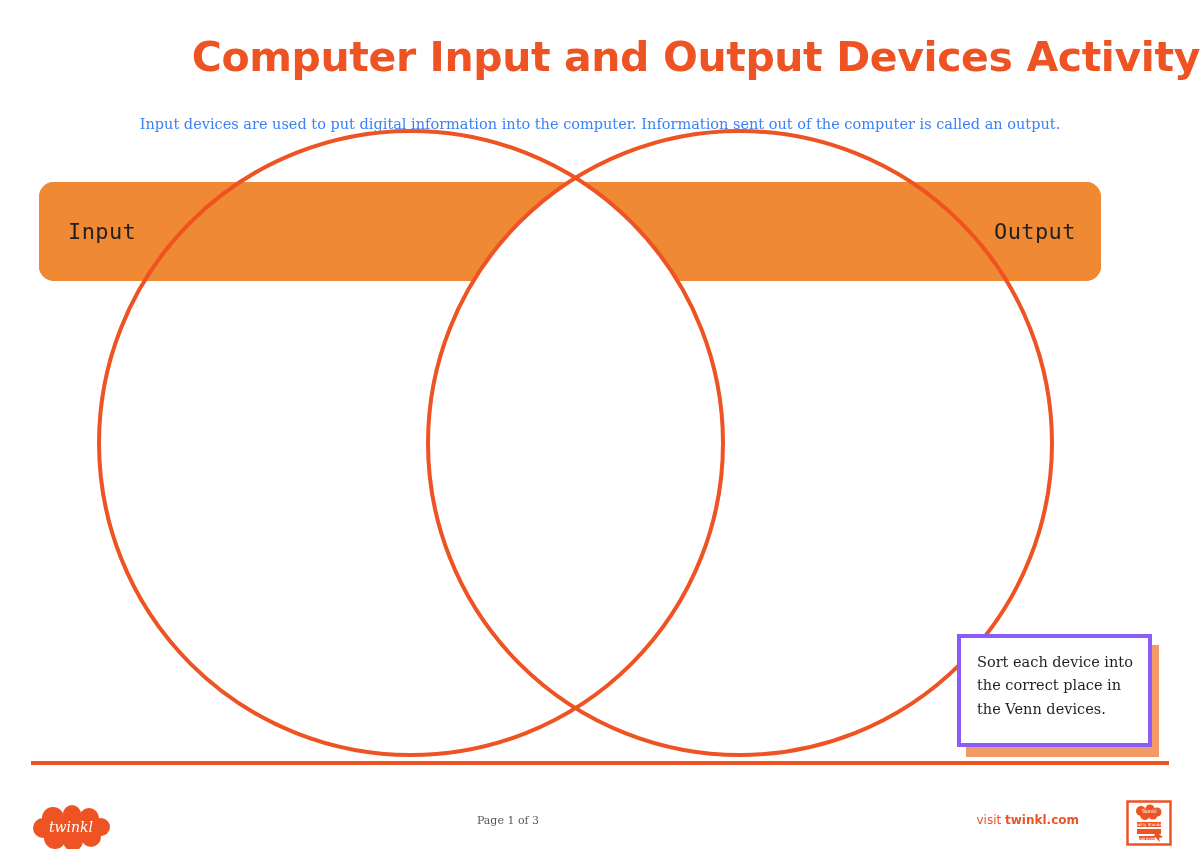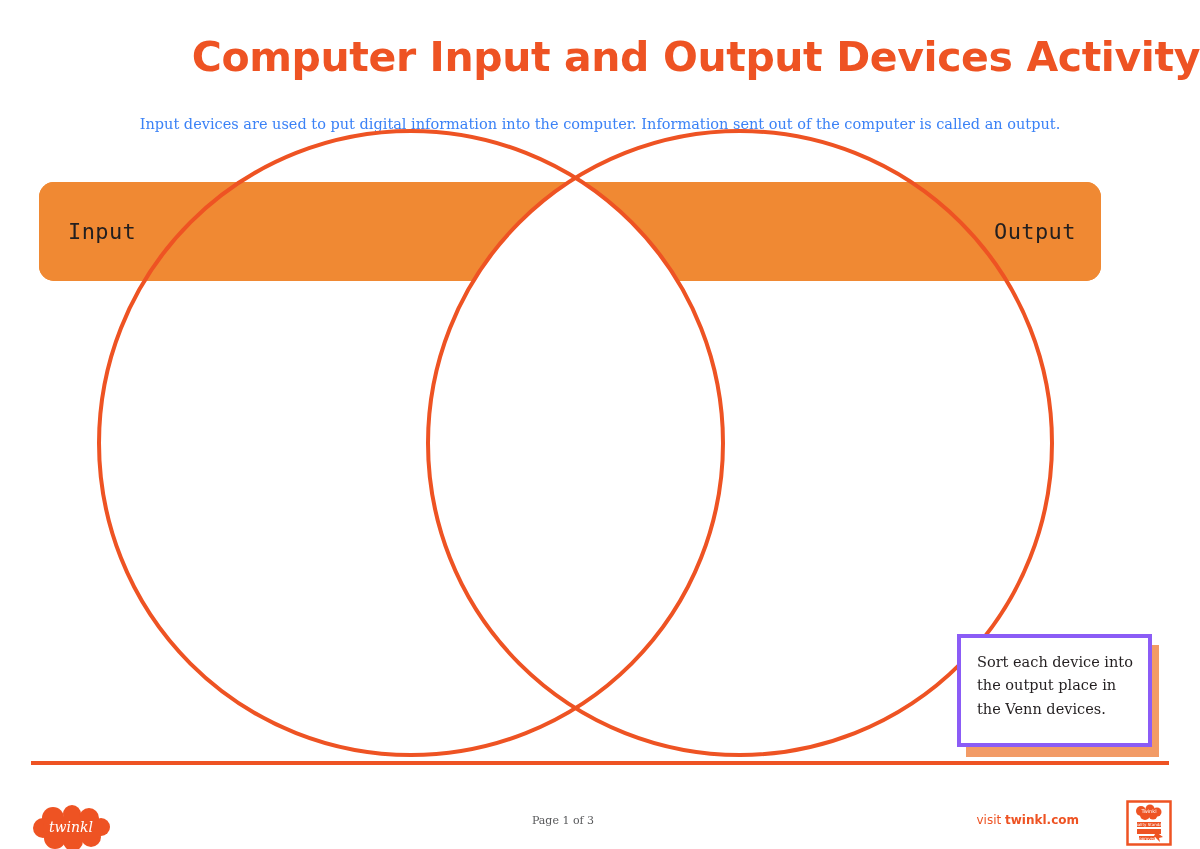"the output place in" div { text: output -> correct }
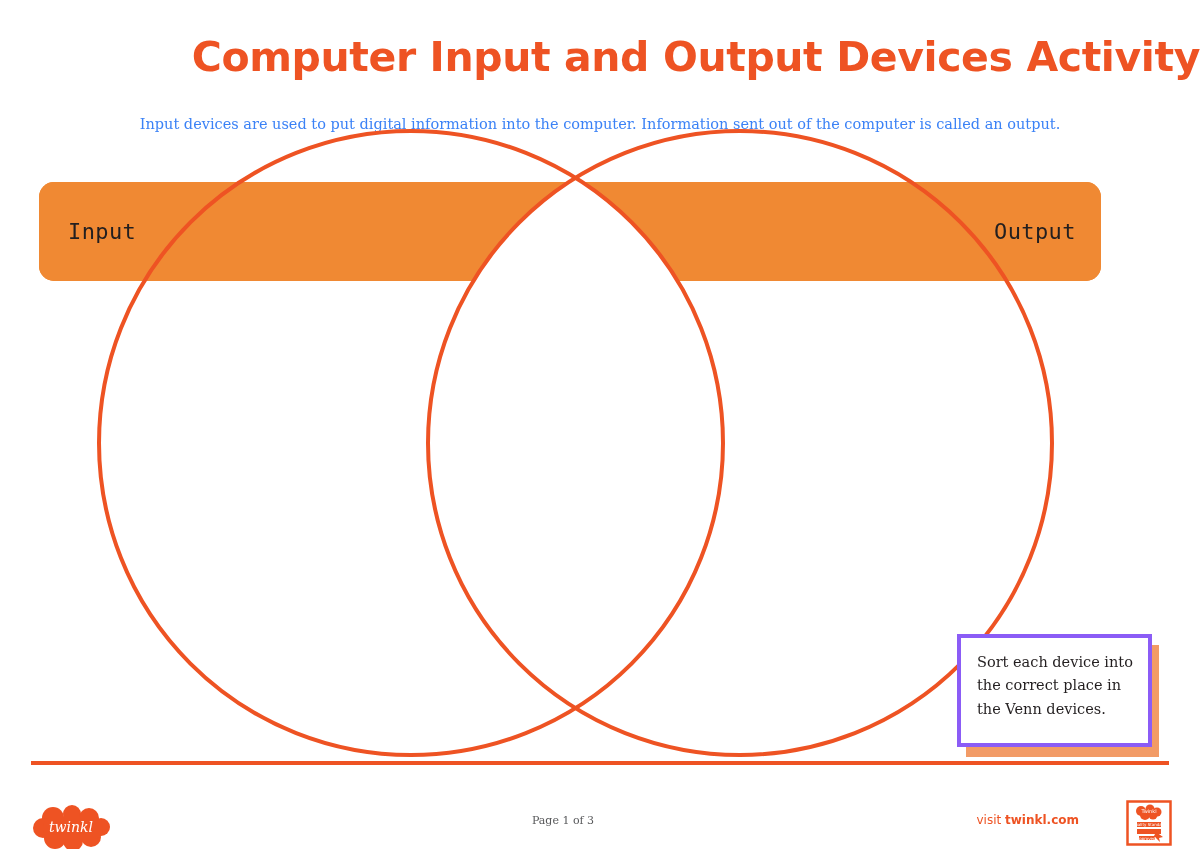"Page 1 of 3" #footer-page { width: 1126px -> 1016px }
